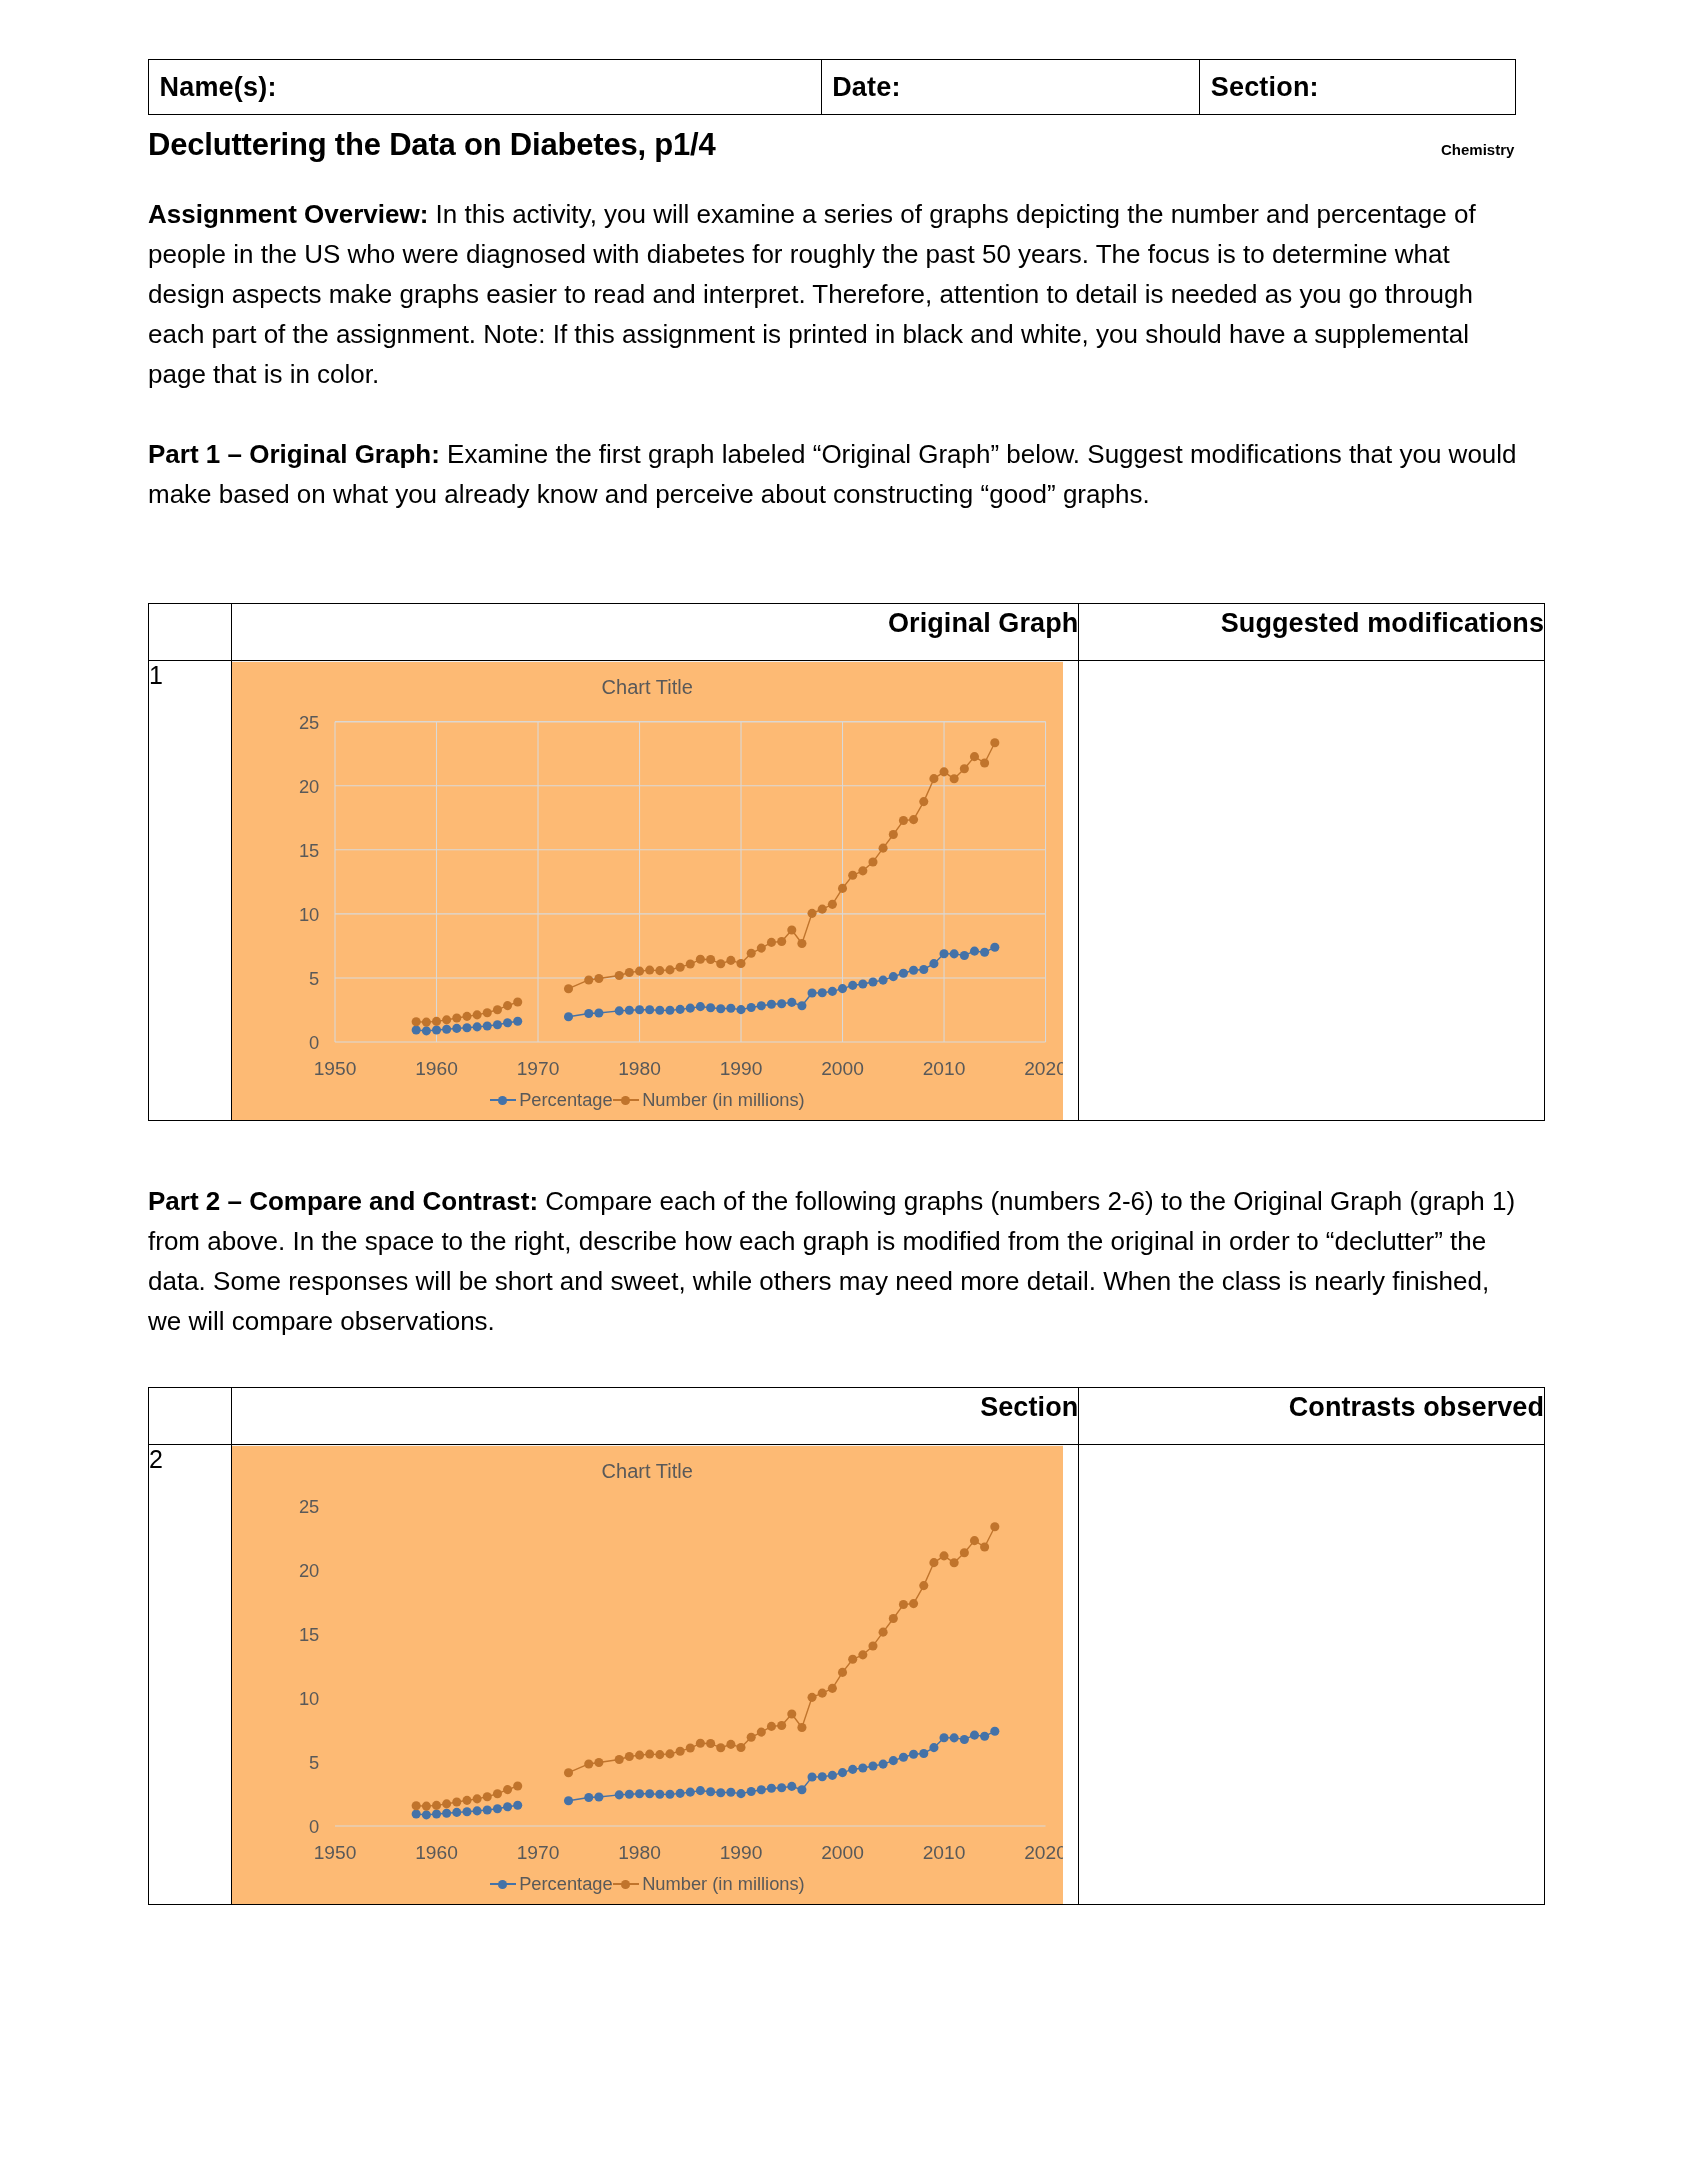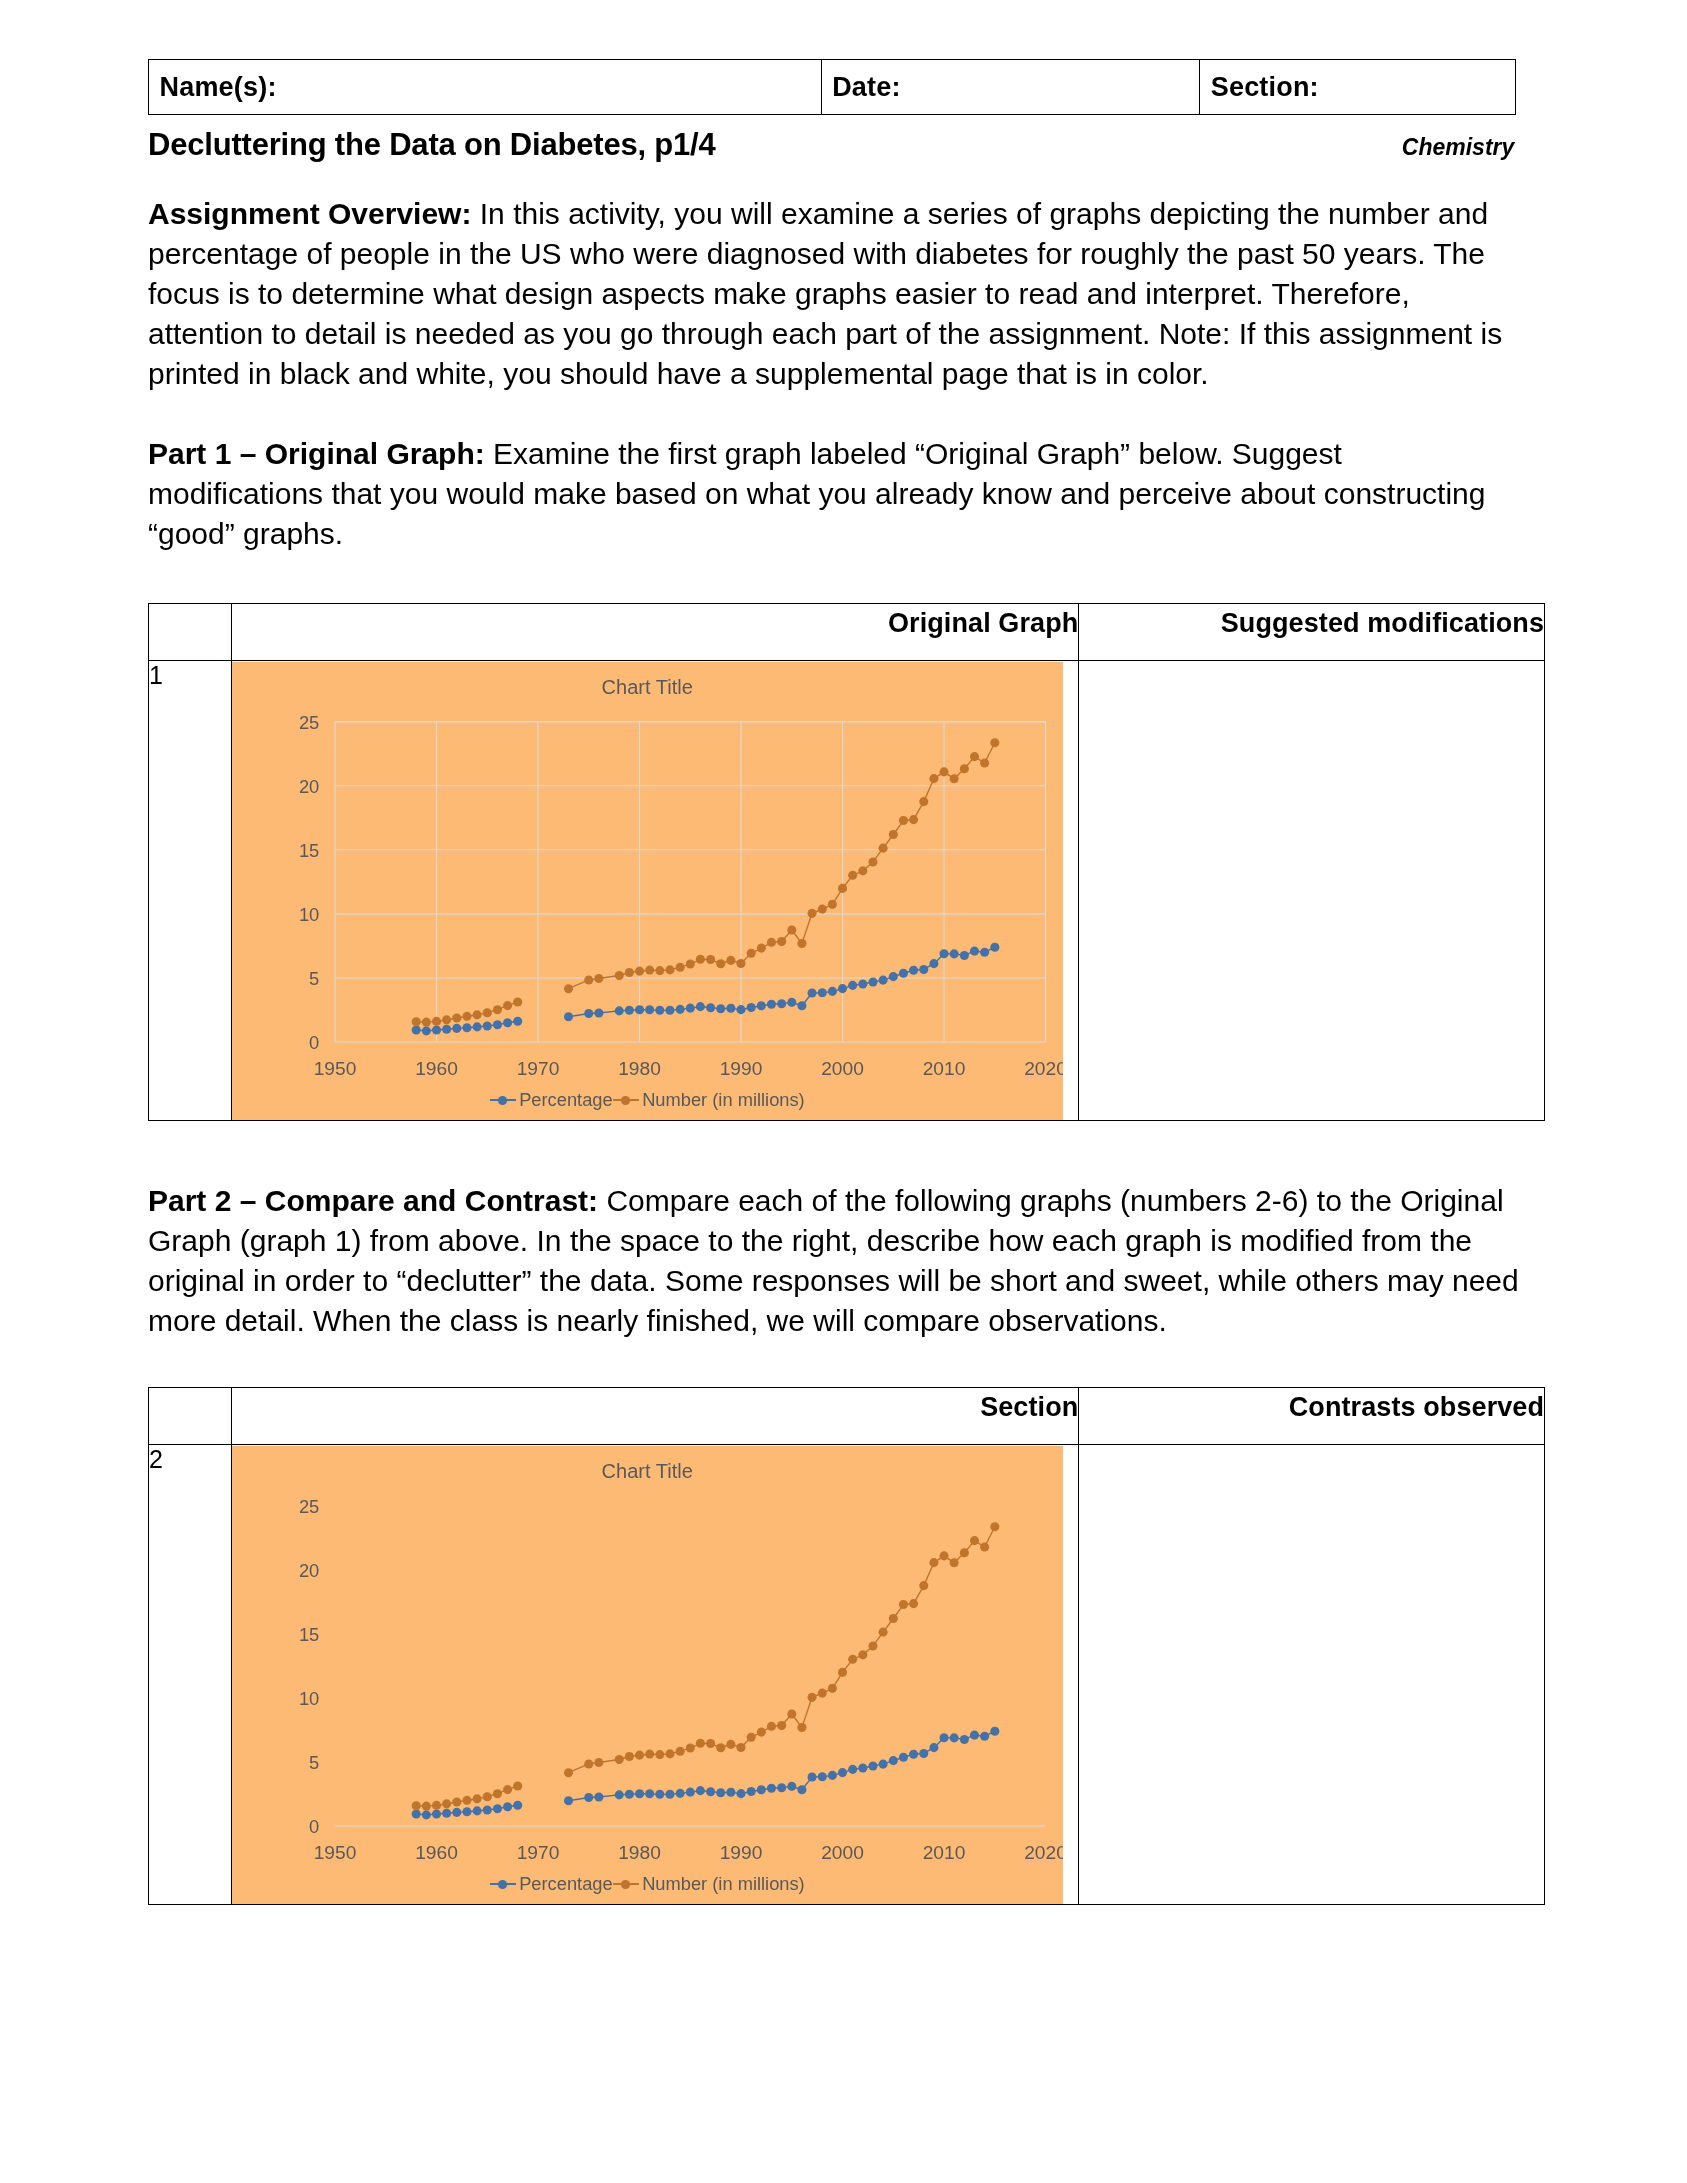"Chemistry" .doc-course { font-size: 23px -> 15px; font-style: italic -> none }
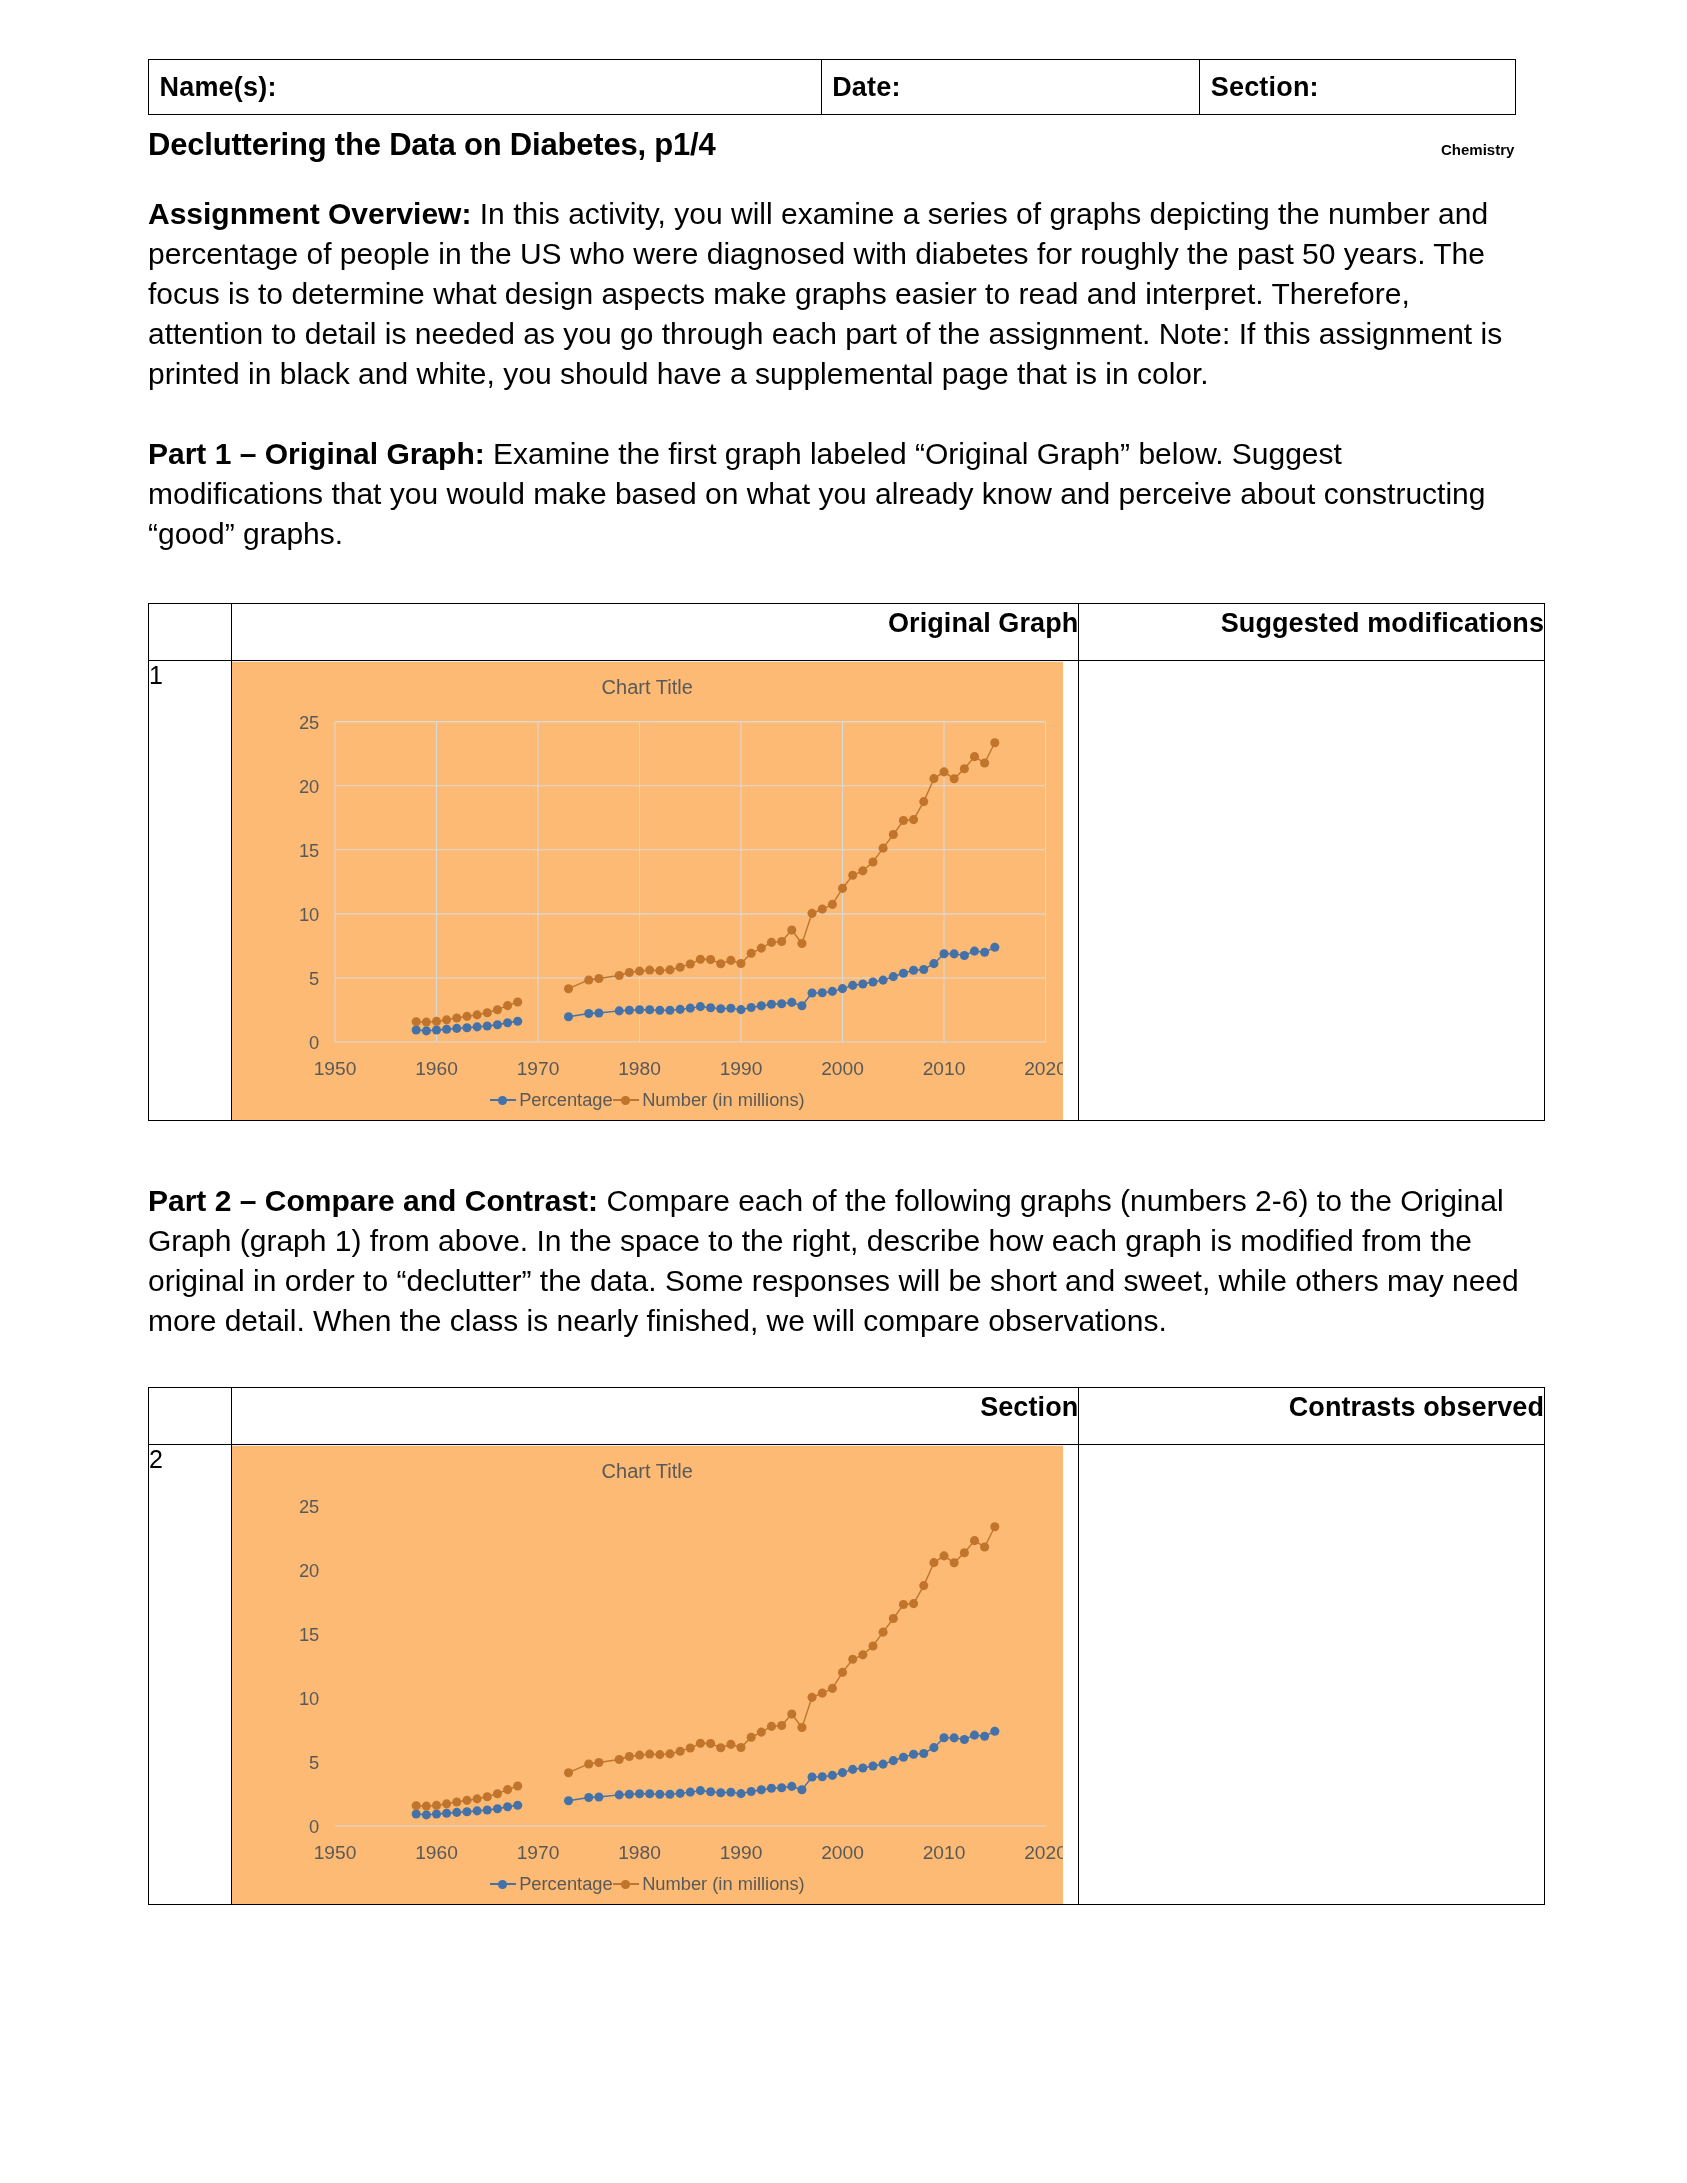"Assignment Overview: In this activity," .para { font-size: 30px -> 26px }
